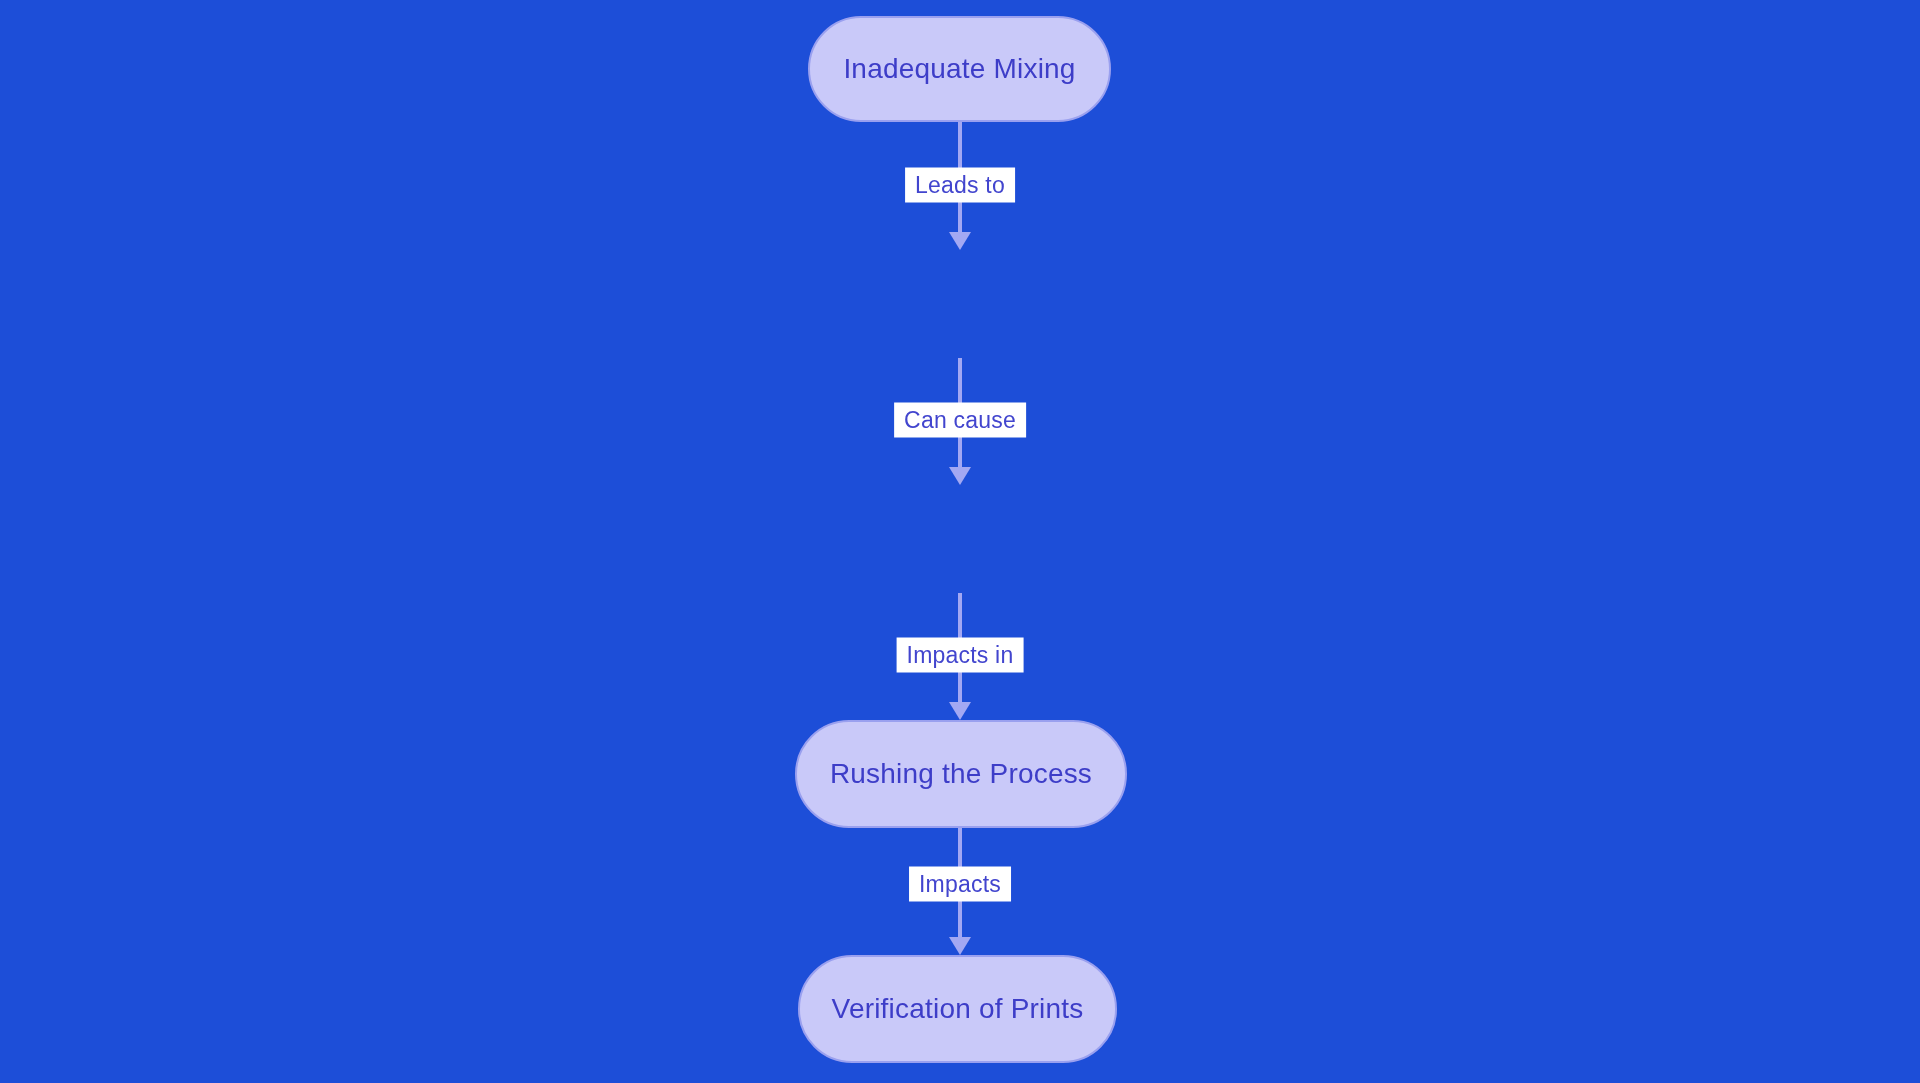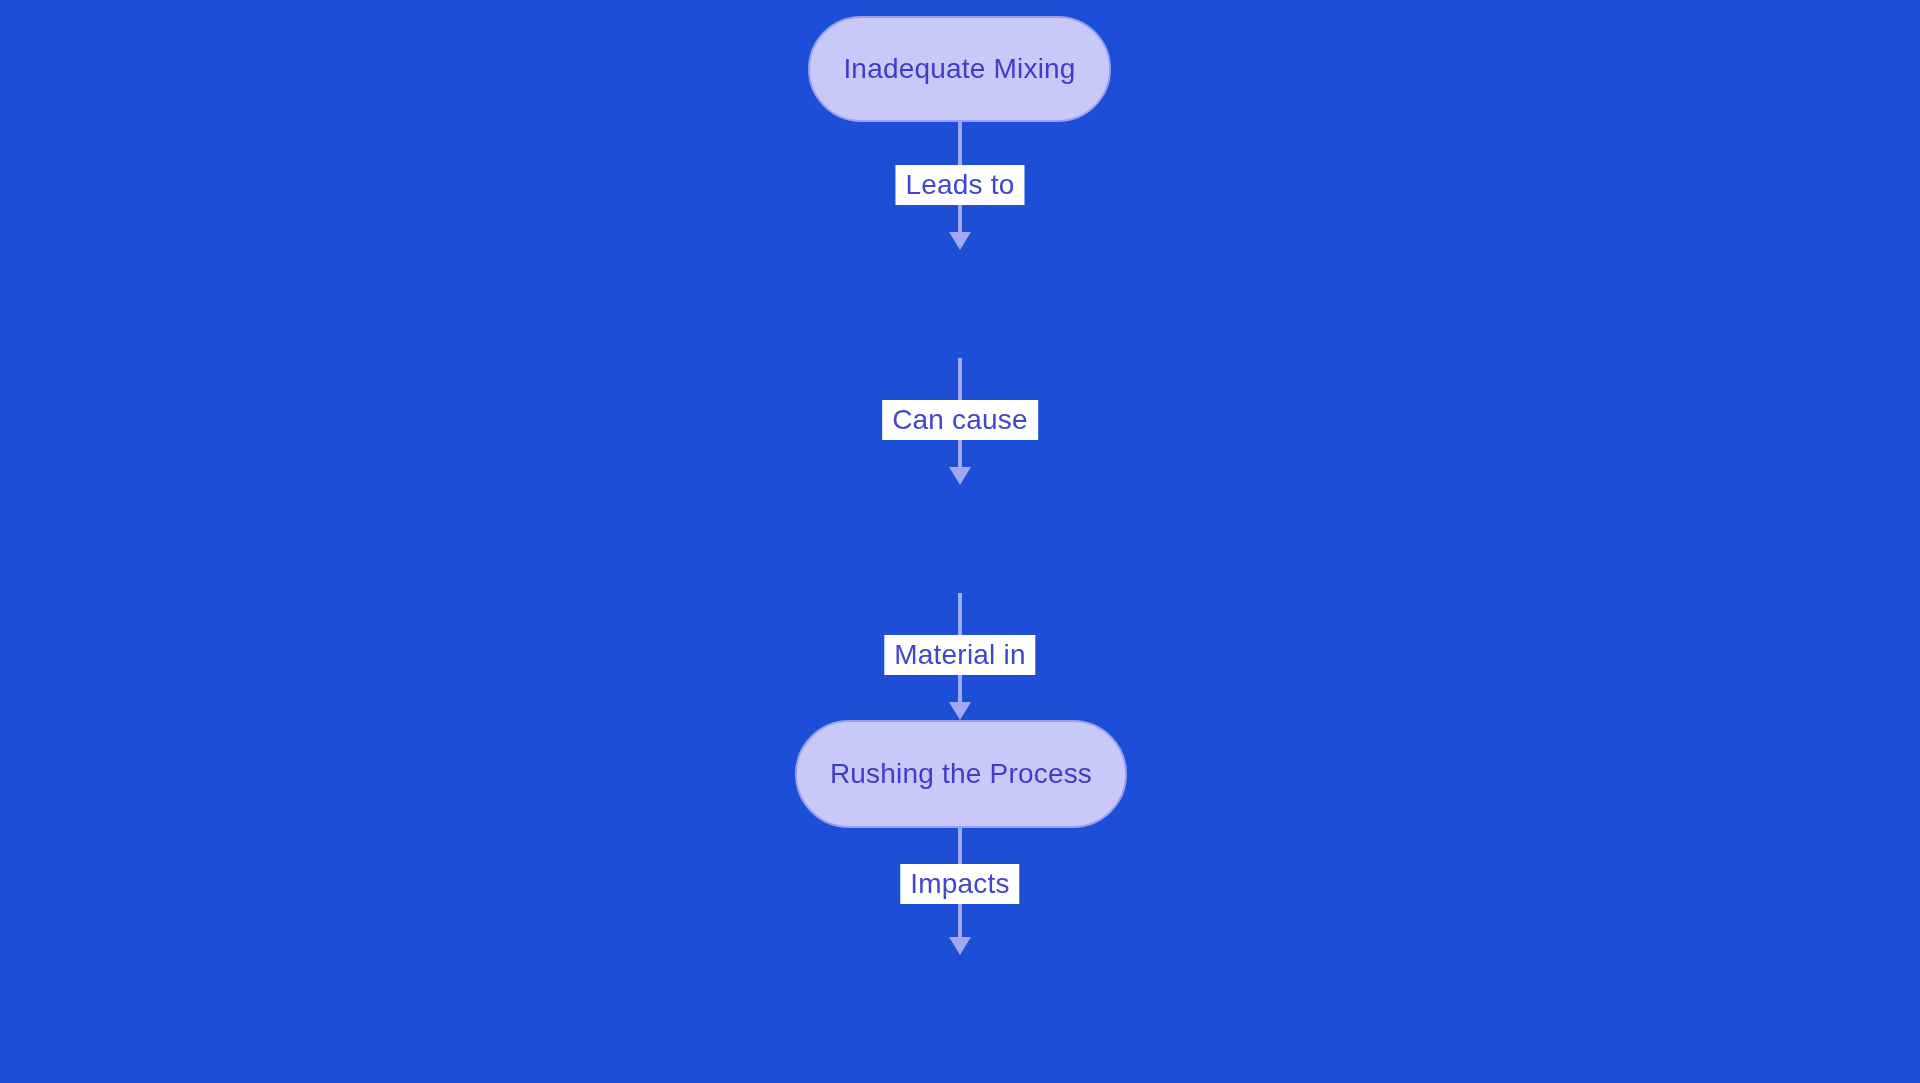"Leads to" .edge-label { font-size: 28px -> 23px }
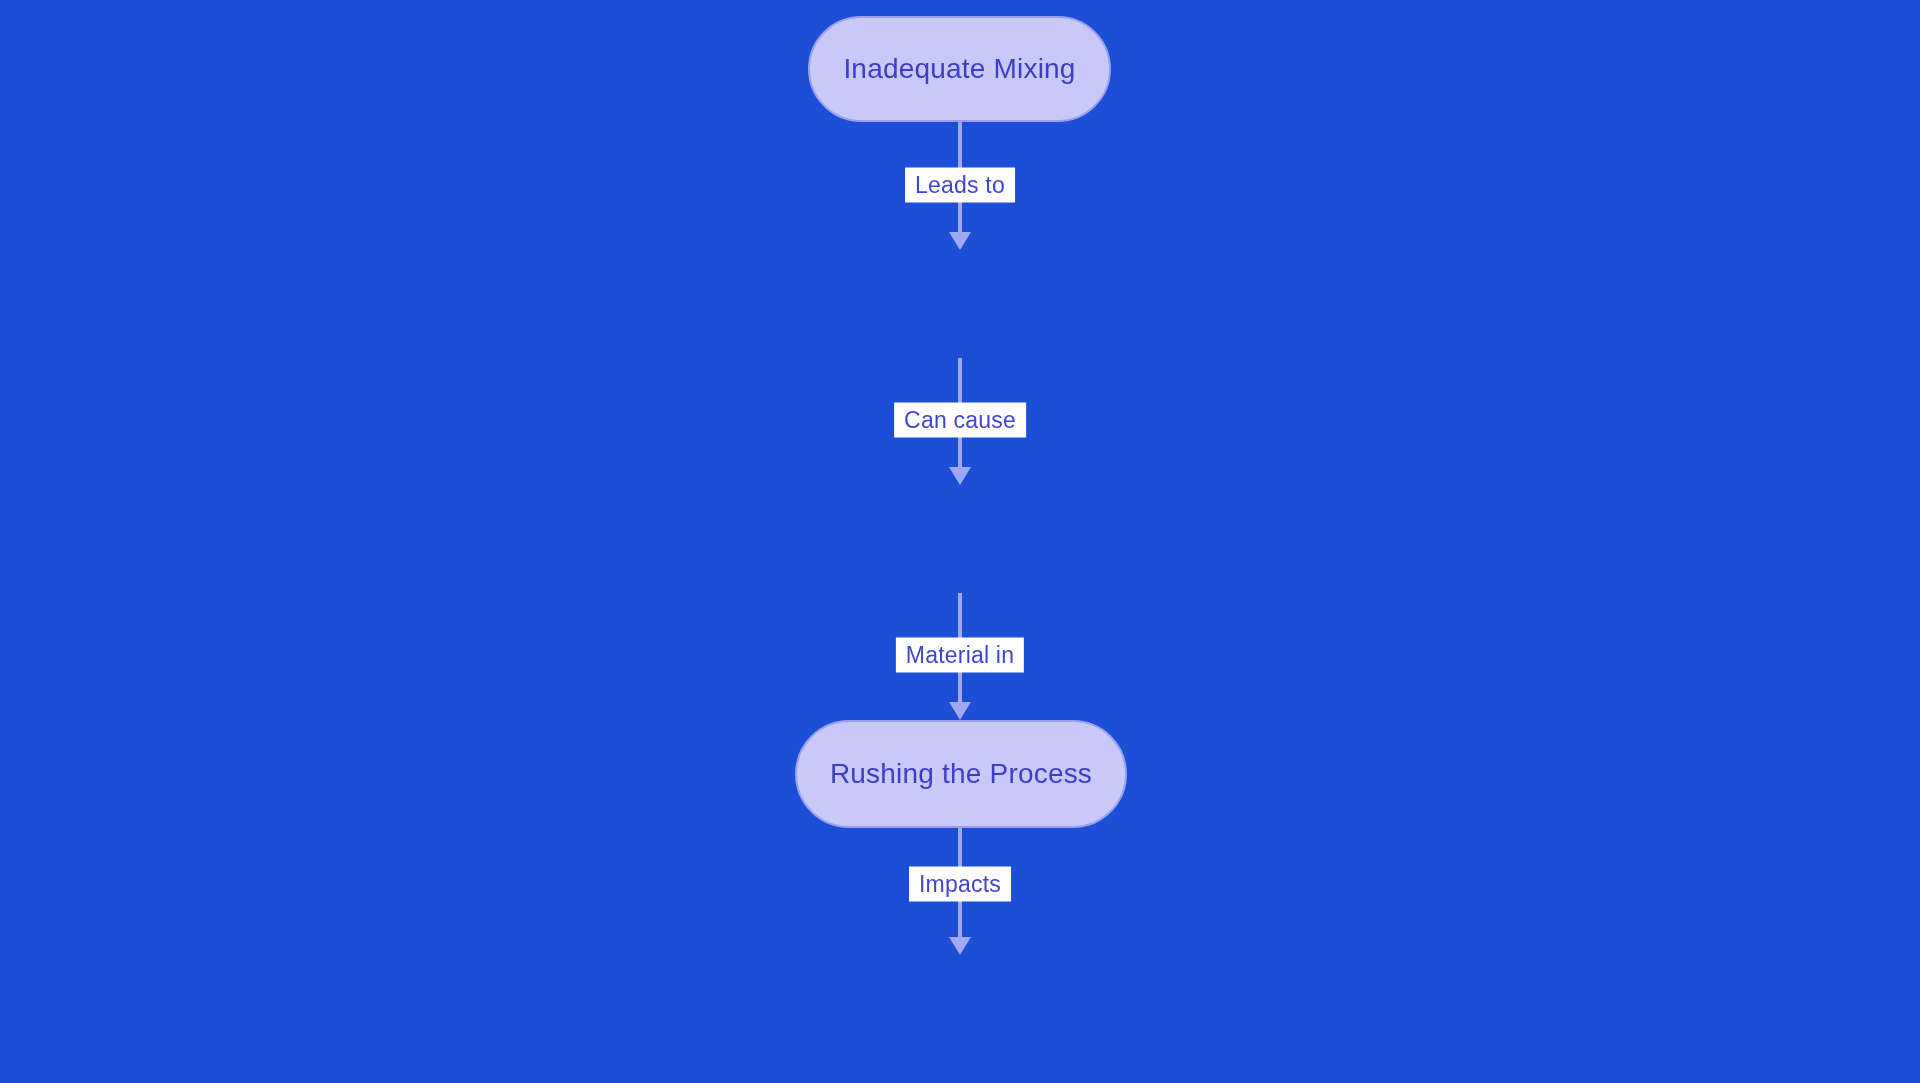"Material in" div.edge-label { text: Material -> Impacts }
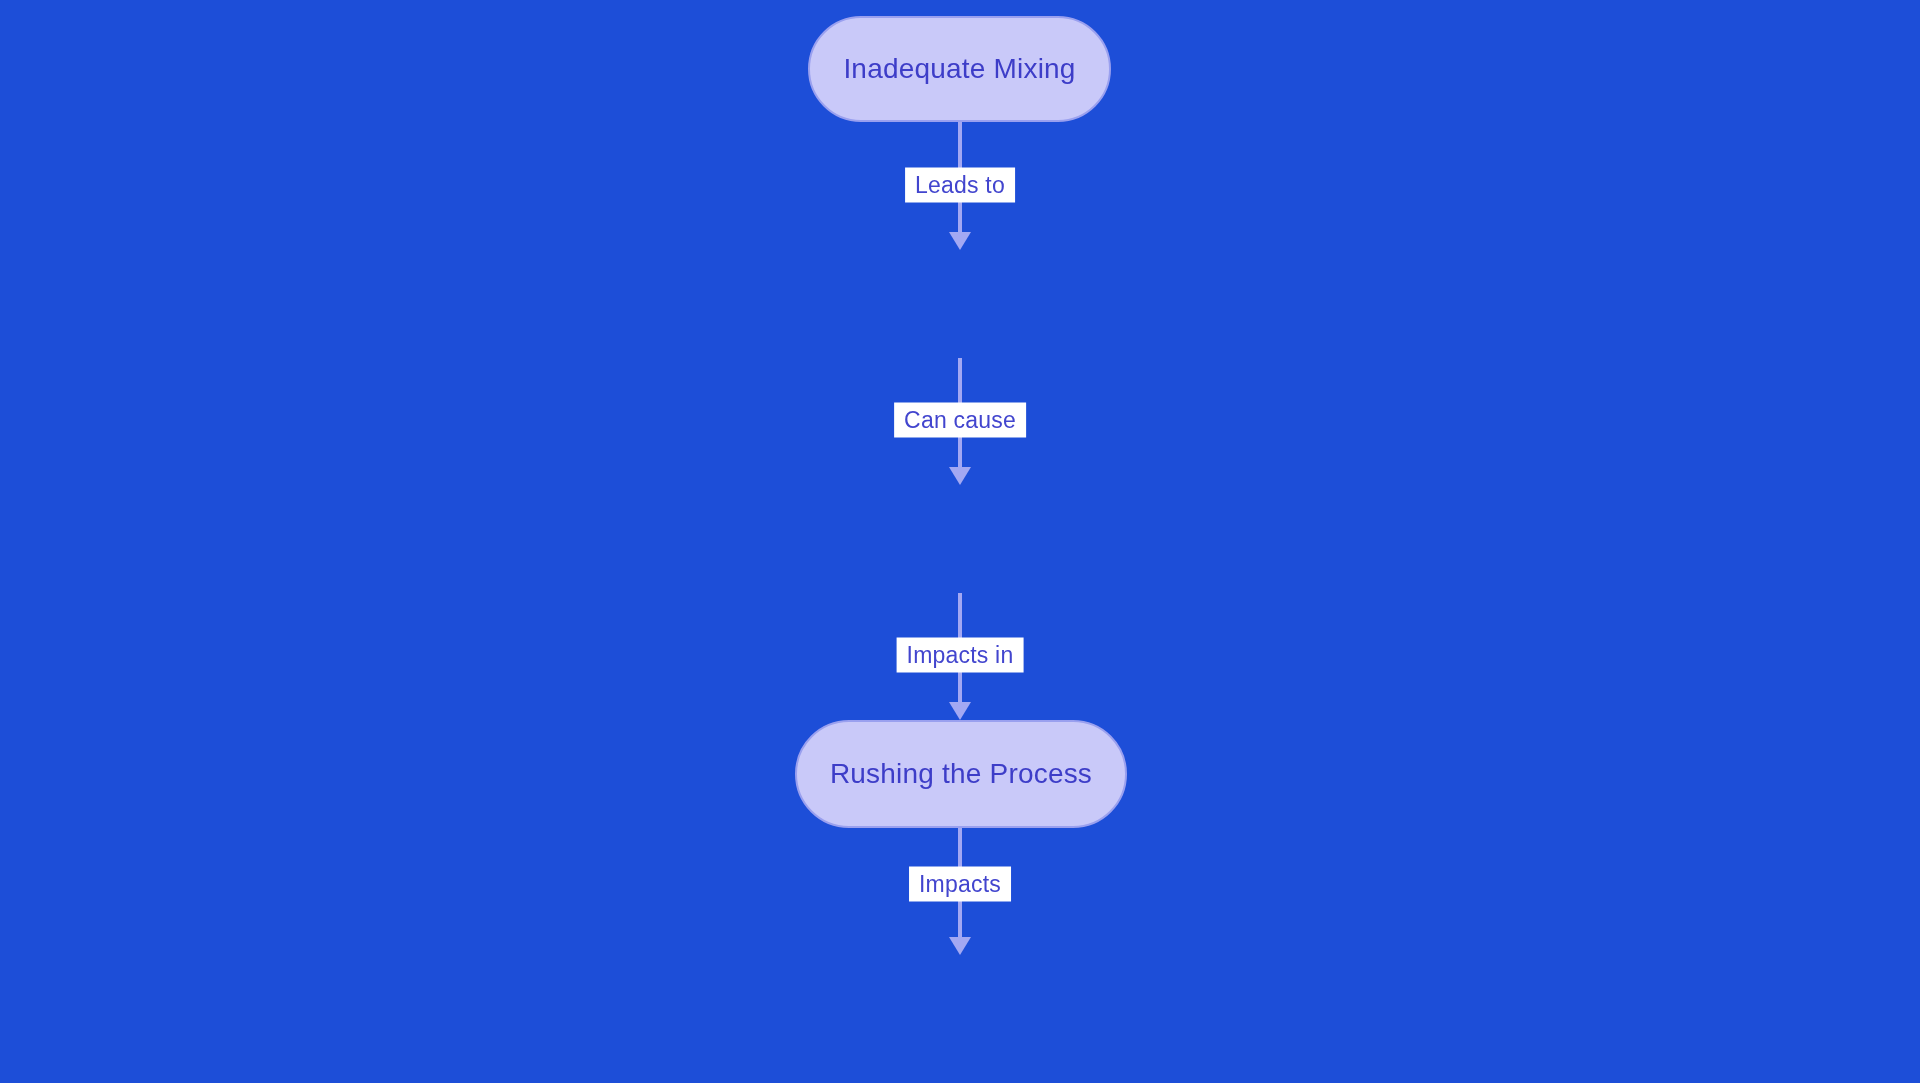"Verification of Prints" div.node { html: none -> <div> <span>Verification of Prints</span> </div> }
